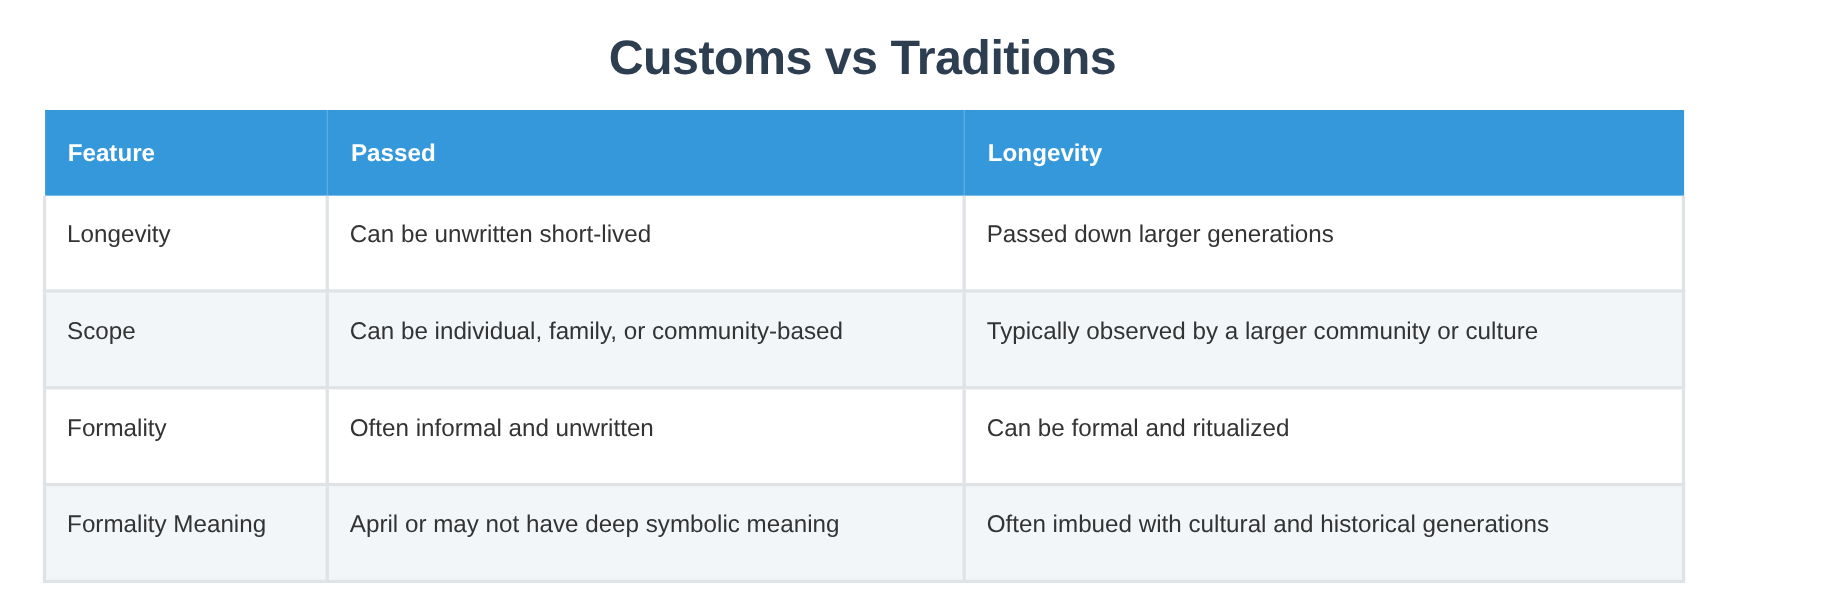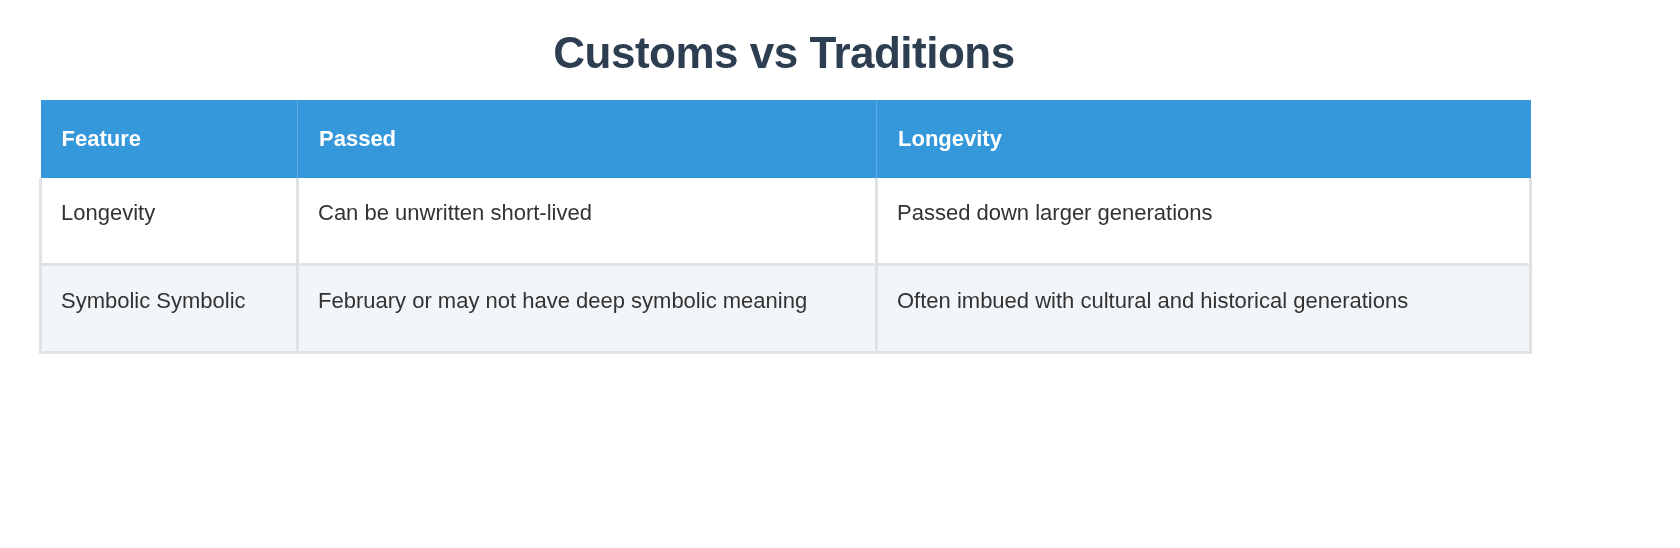"Scope" tr.alt { html: none -> <tr> <td>Scope</td> <td>Can be individual, family, or community-based</td> <td>Typically observed by a larger community or culture</td> </tr> }
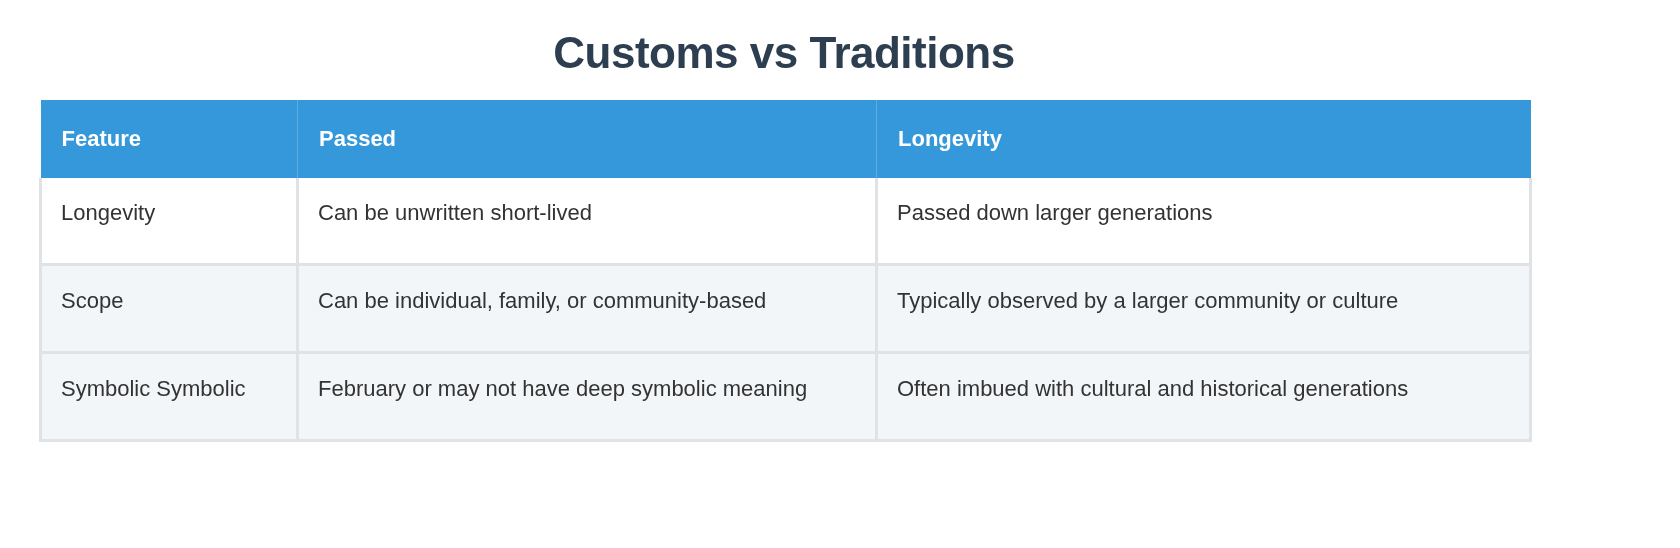"Formality" tr.row { html: none -> <tr> <td>Formality</td> <td>Often informal and unwritten</td> <td>Can be formal and ritualized</td> </tr> }
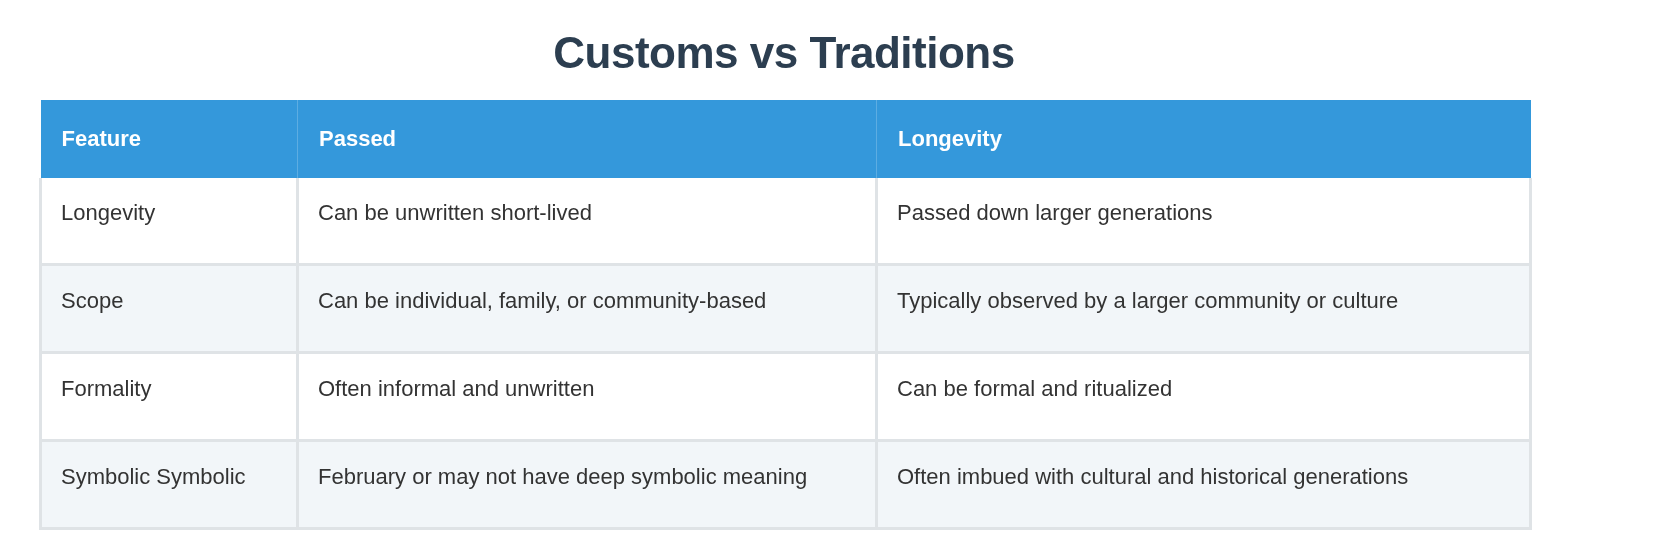"Symbolic Symbolic" td { text: Symbolic Symbolic -> Formality Meaning }
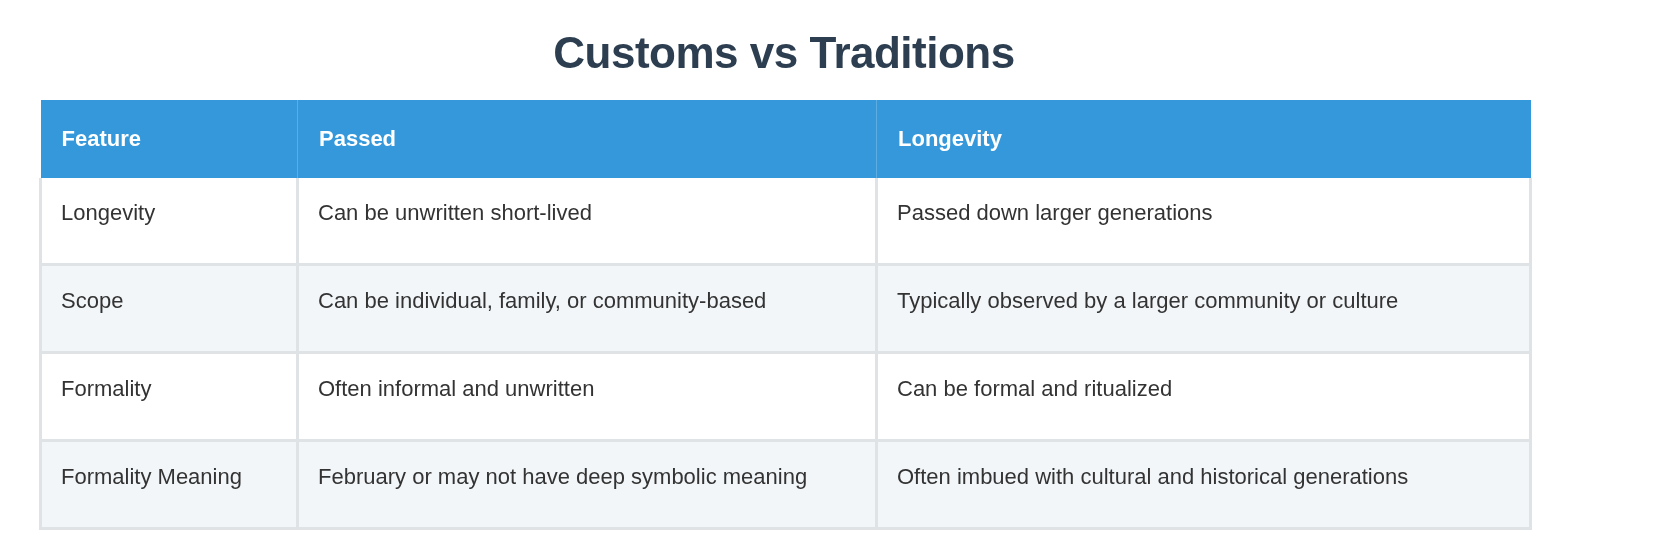"February or may not have" td { text: February -> April }
